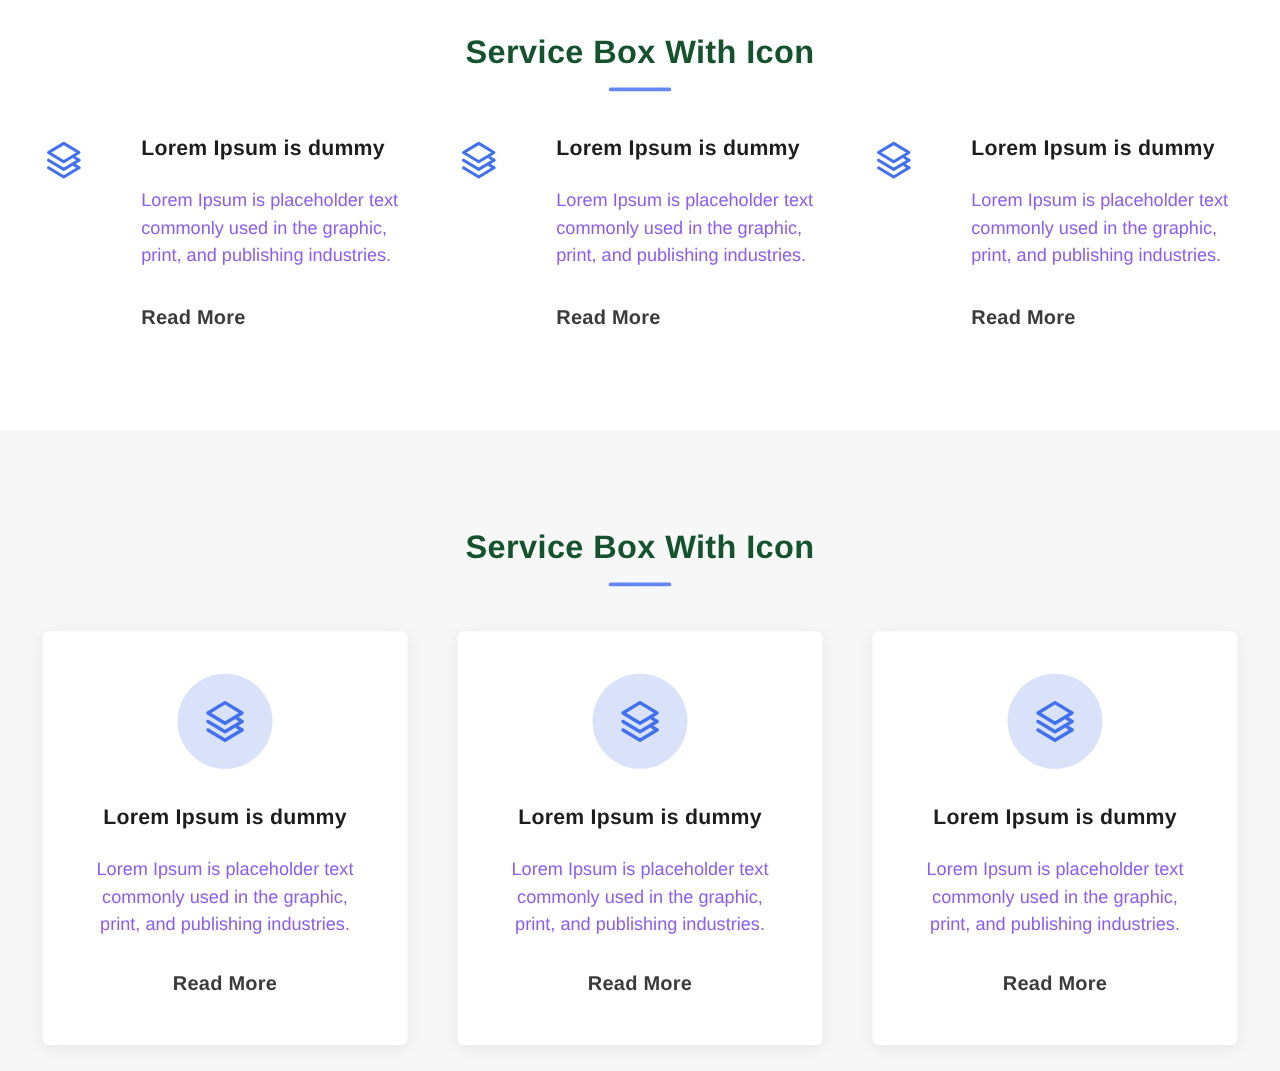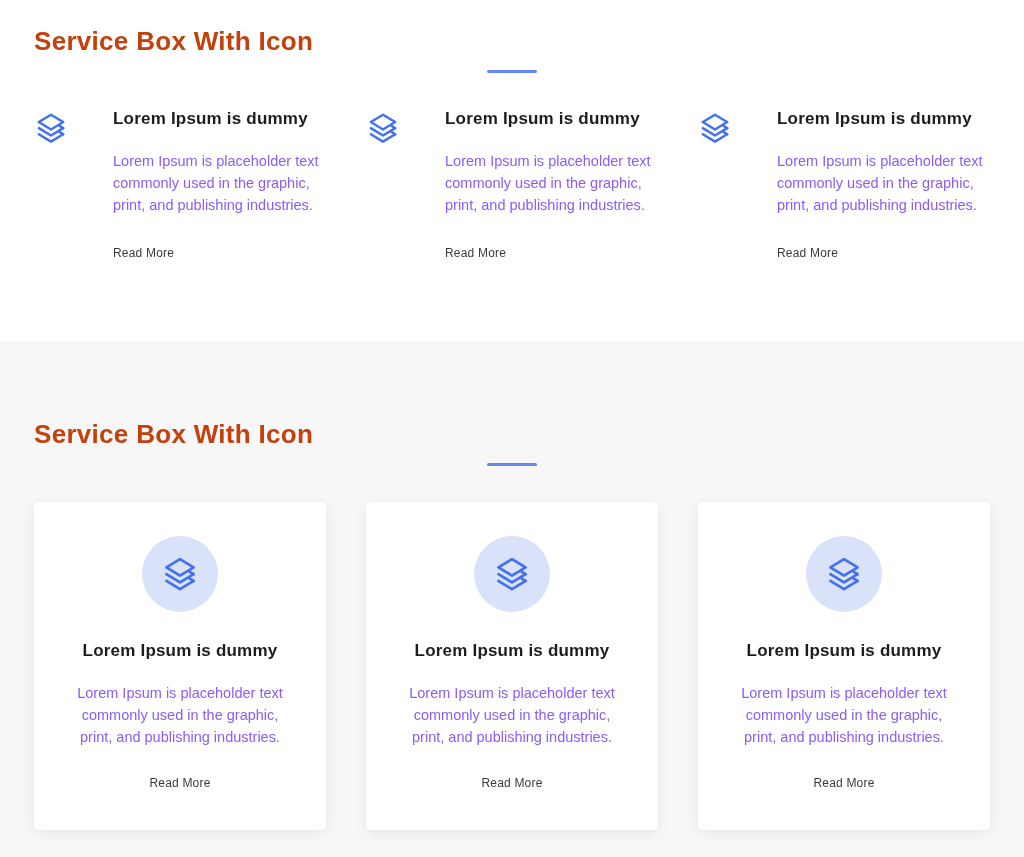"Service Box With Icon" .section-title { color: #c2410c -> #14532d; text-align: none -> center }
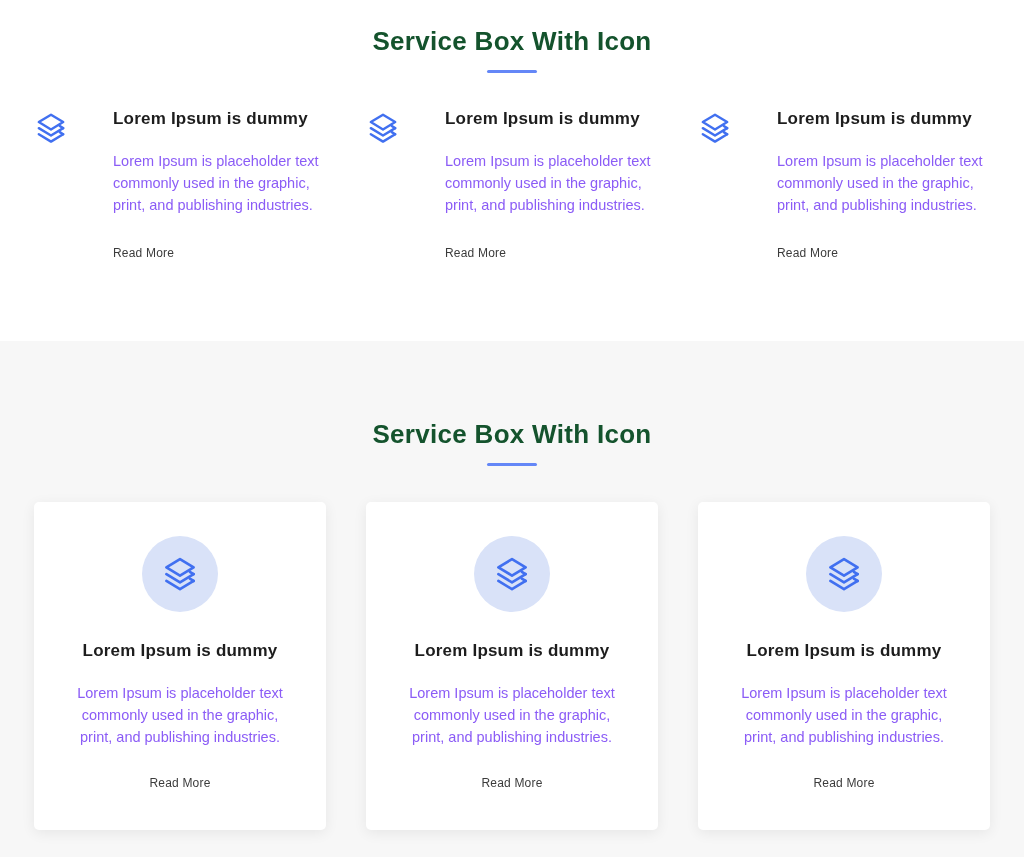"Read More" .read-more { font-size: 12px -> 16px; font-weight: 400 -> 700 }
